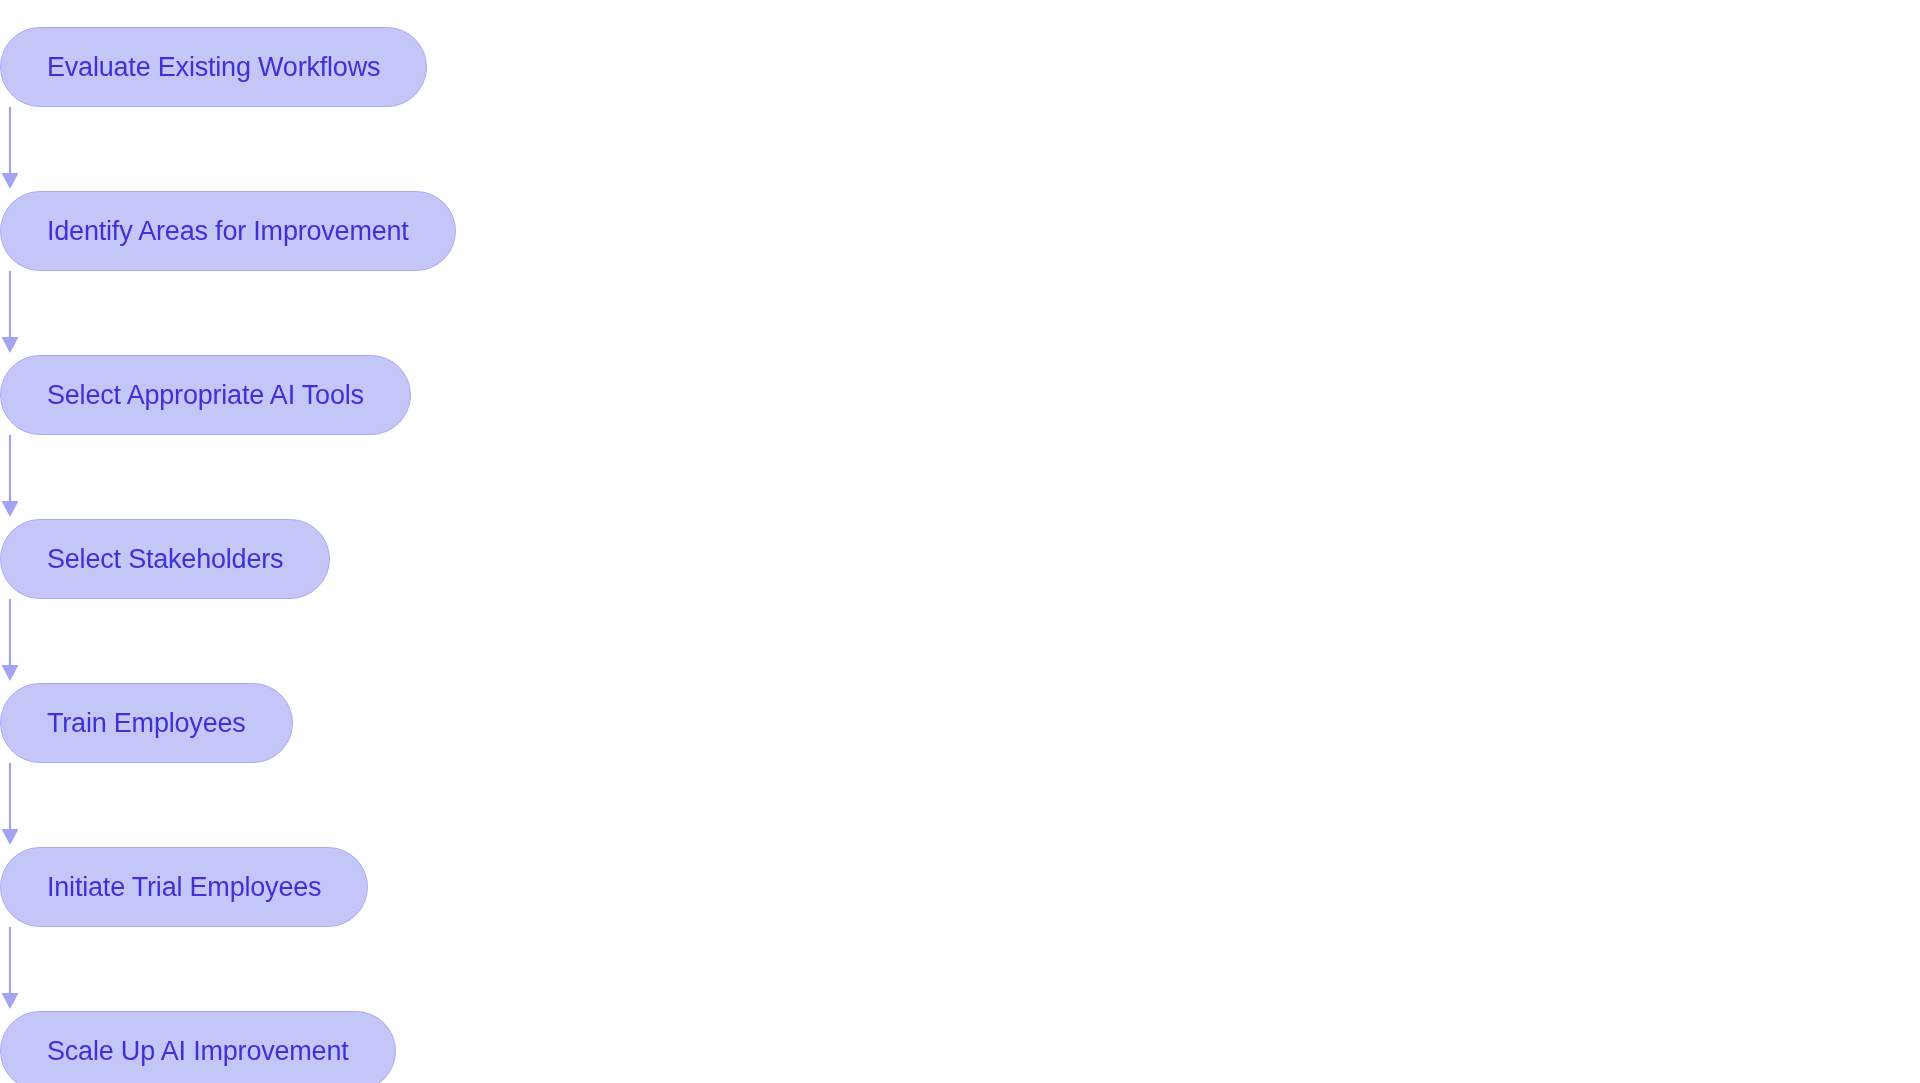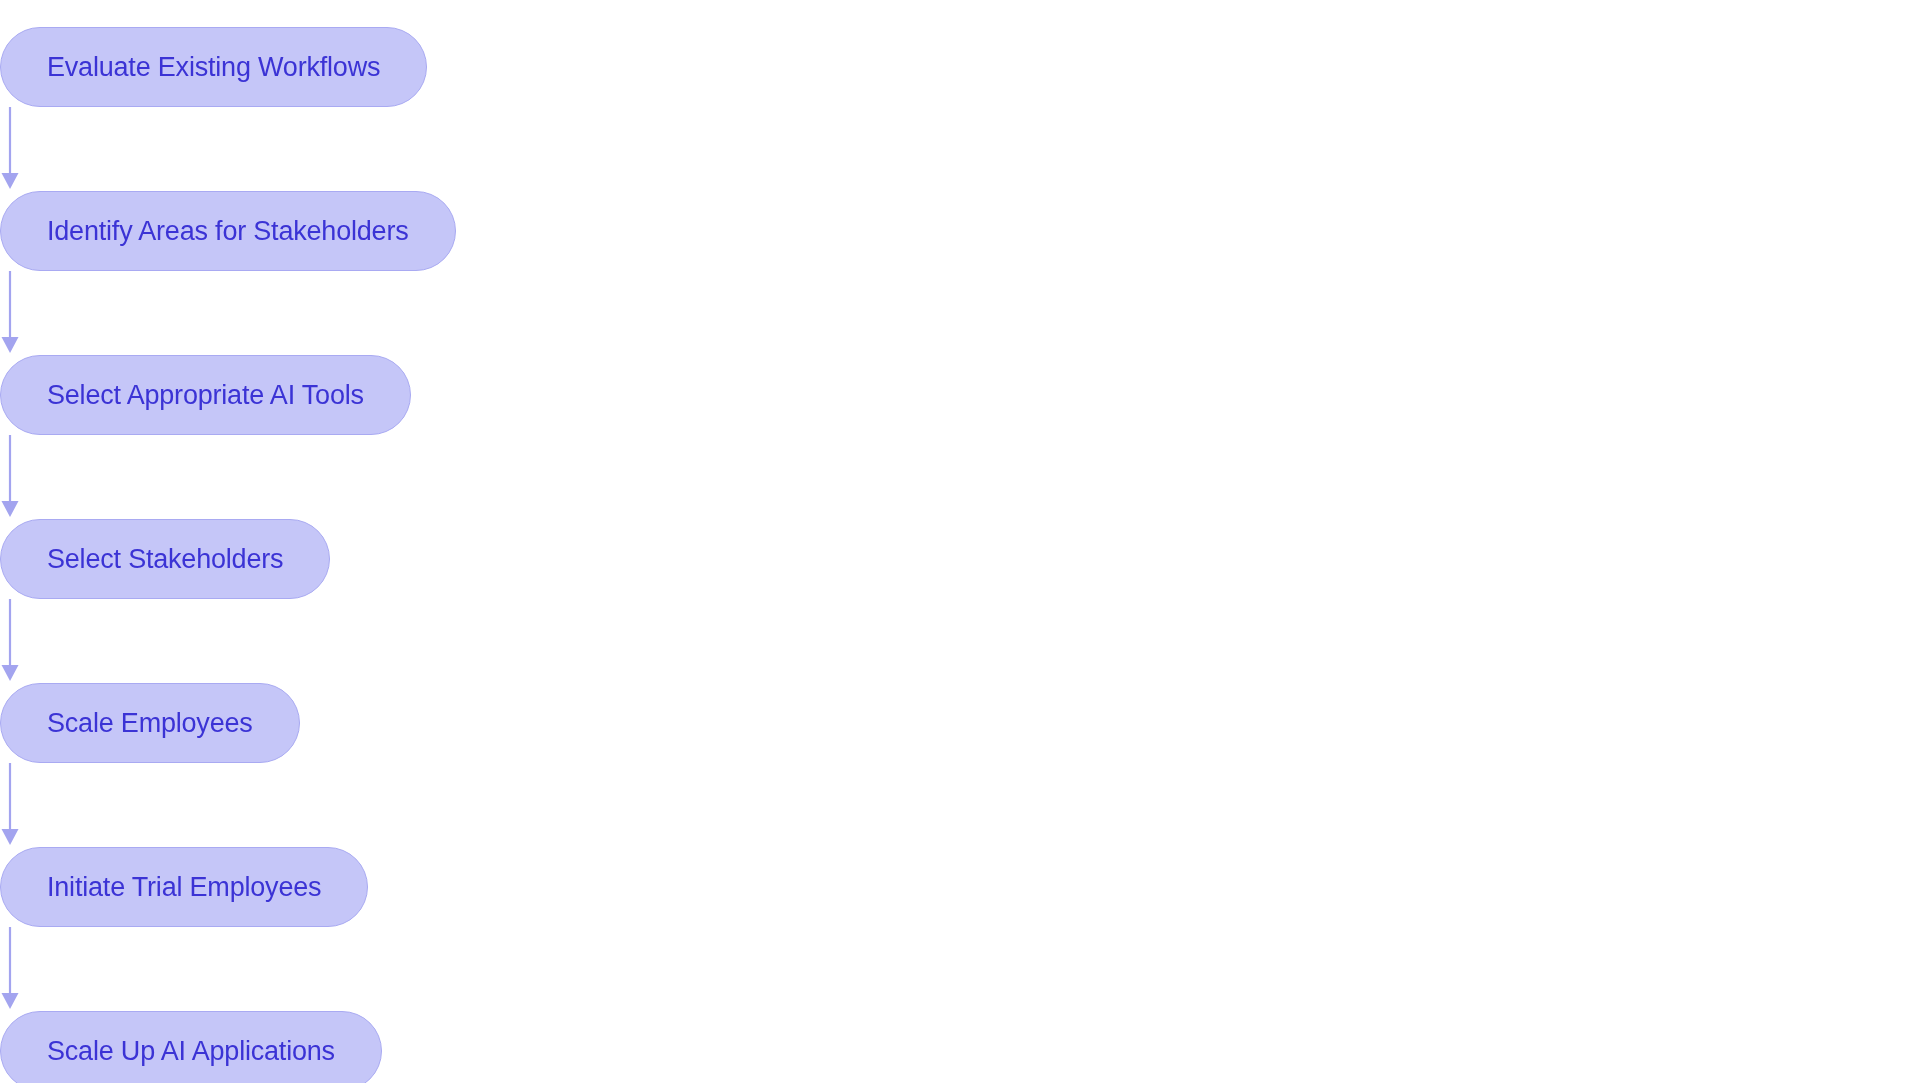"Identify Areas for Stakeholders" span.node-label { text: Stakeholders -> Improvement }
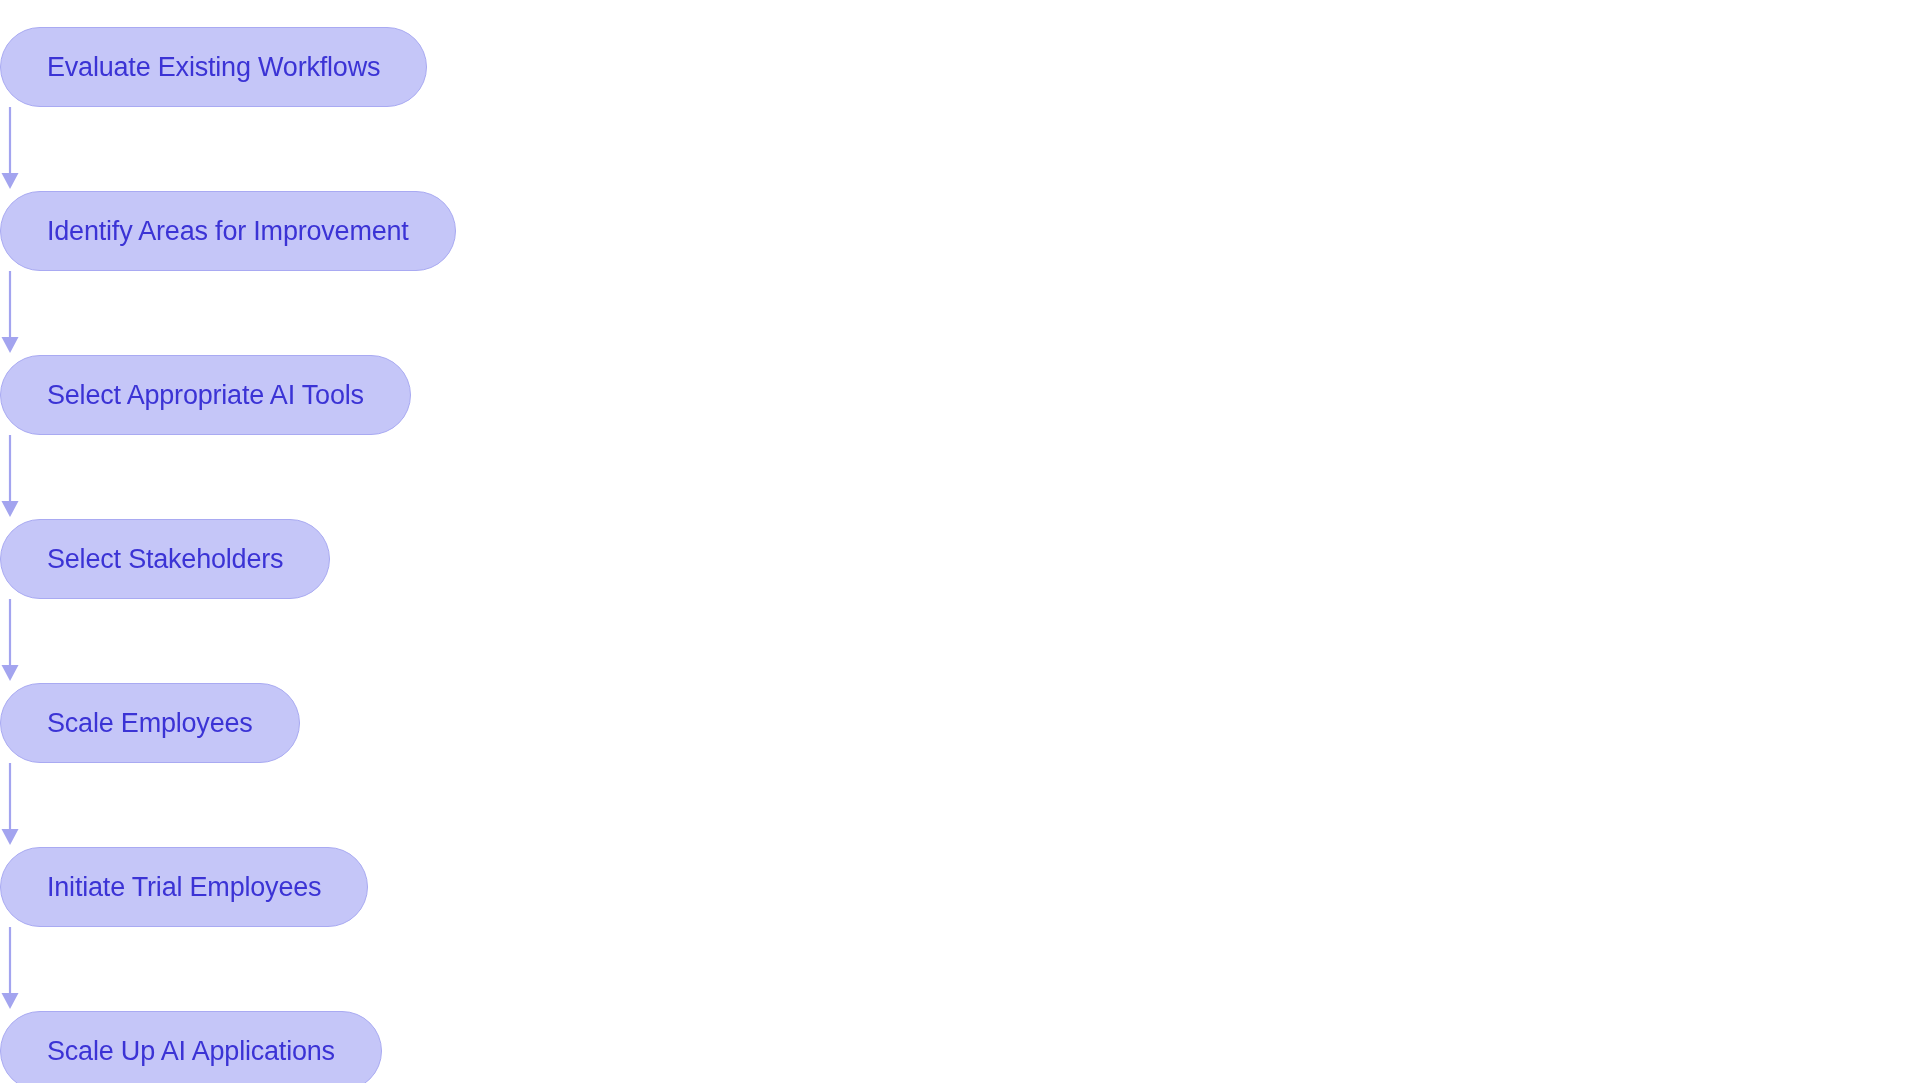"Scale Employees" span.node-label { text: Scale -> Train }
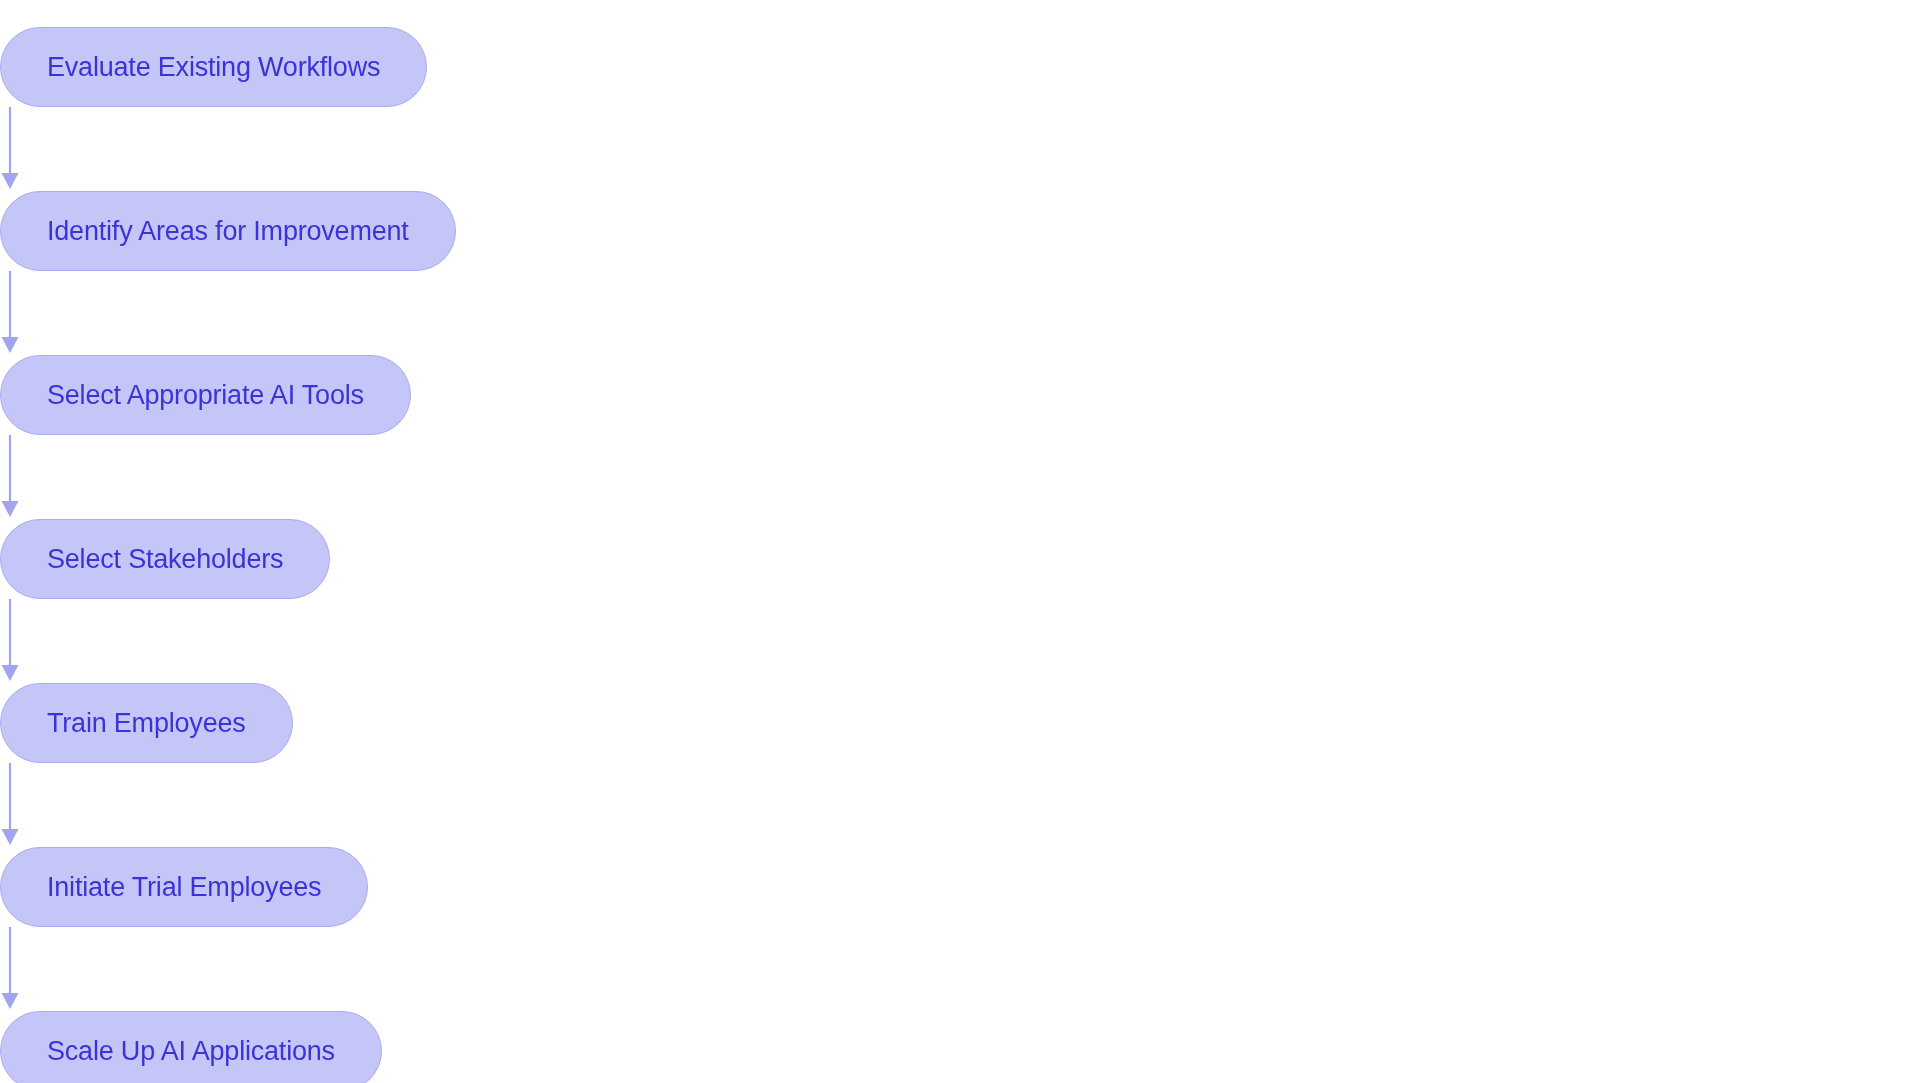"Scale Up AI Applications" span.node-label { text: Applications -> Improvement }
